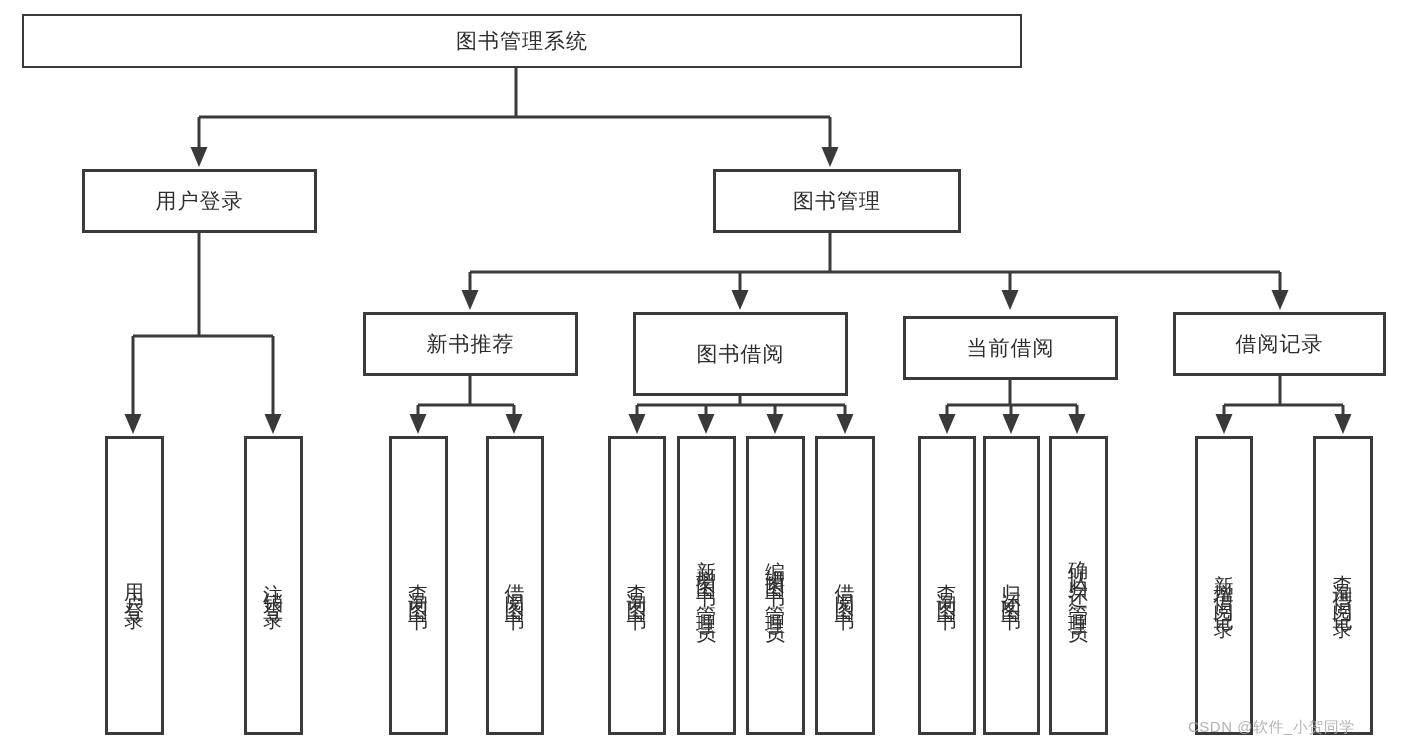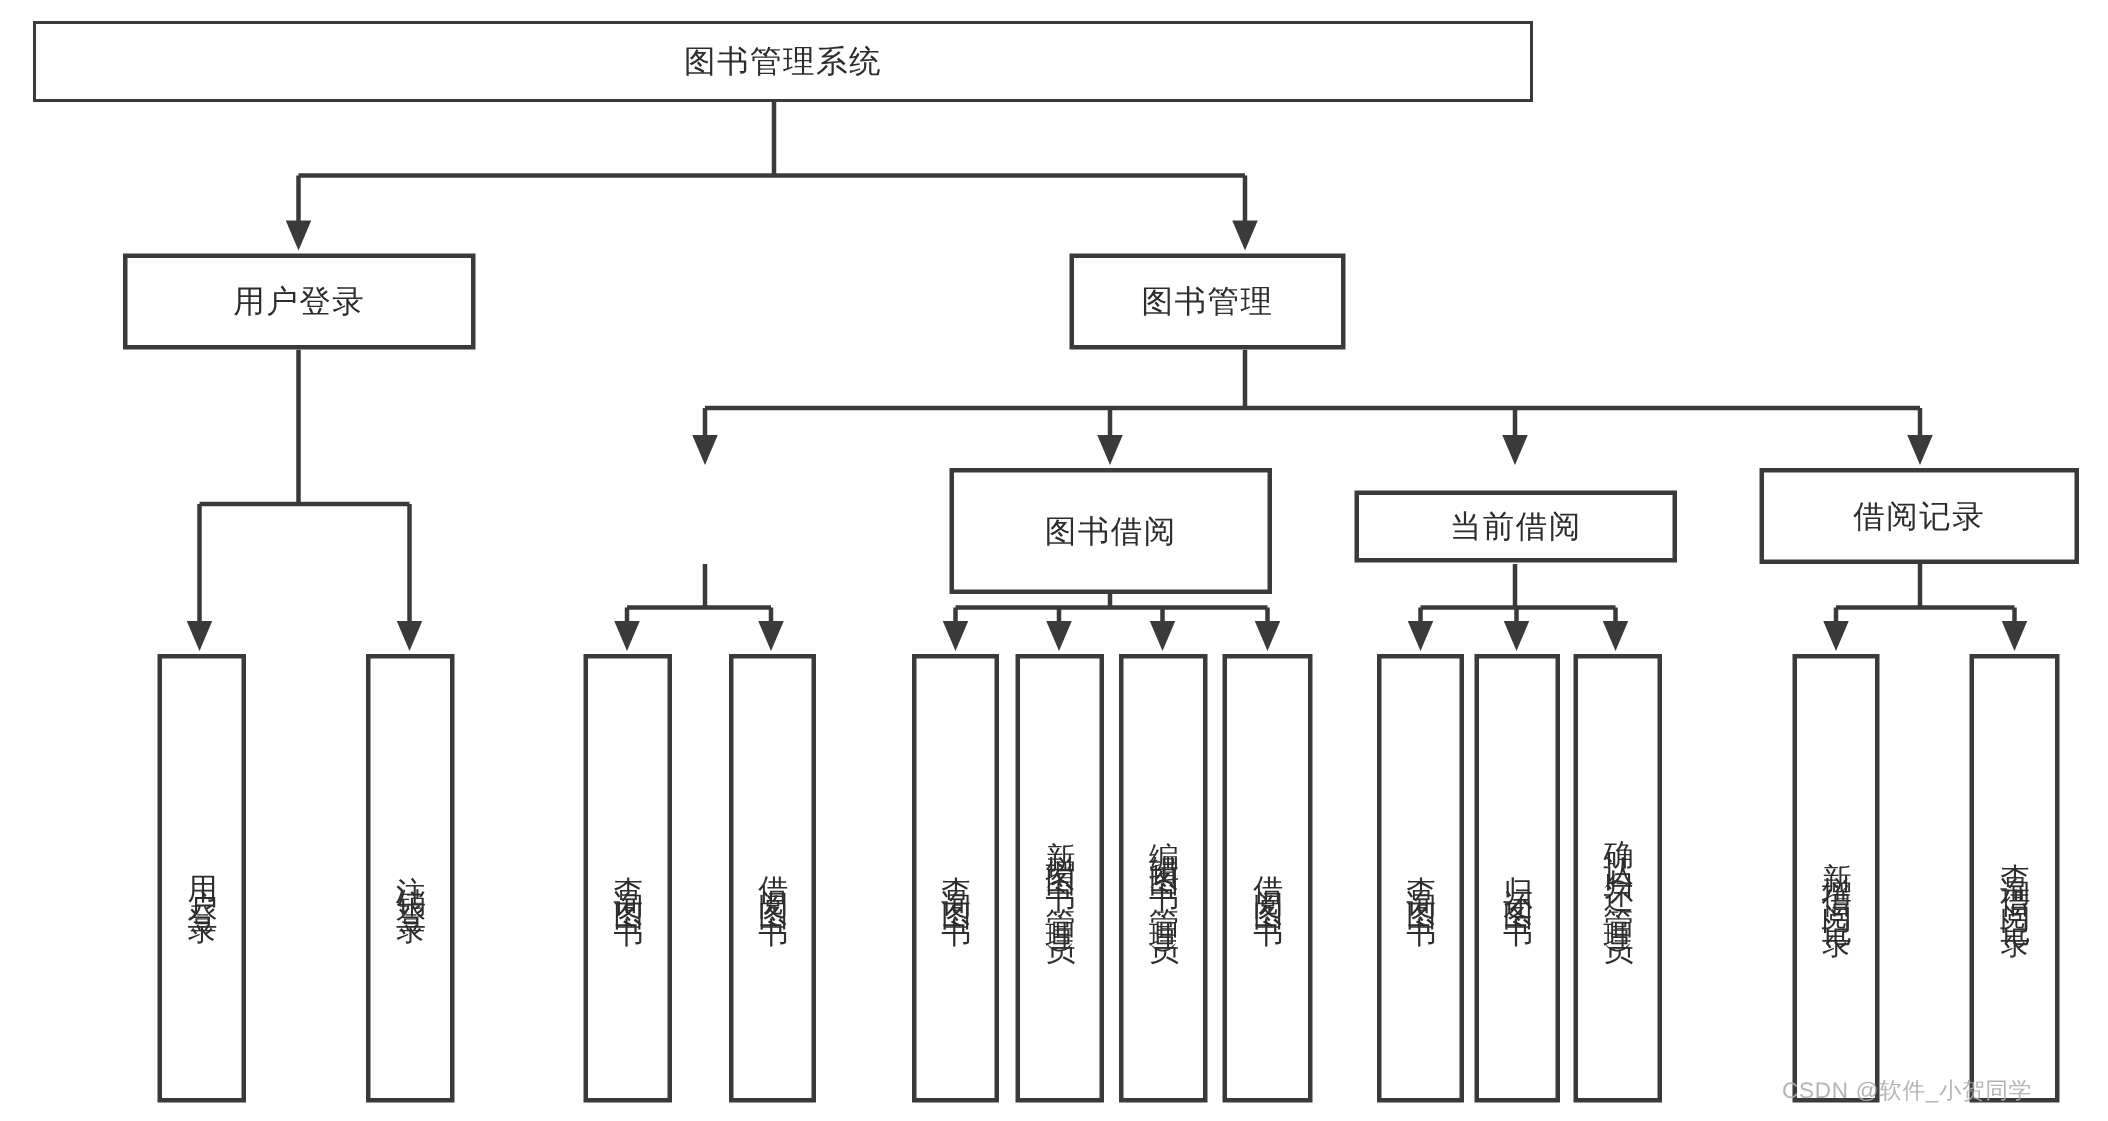"图书管理" div.box { width: 184px -> 248px }
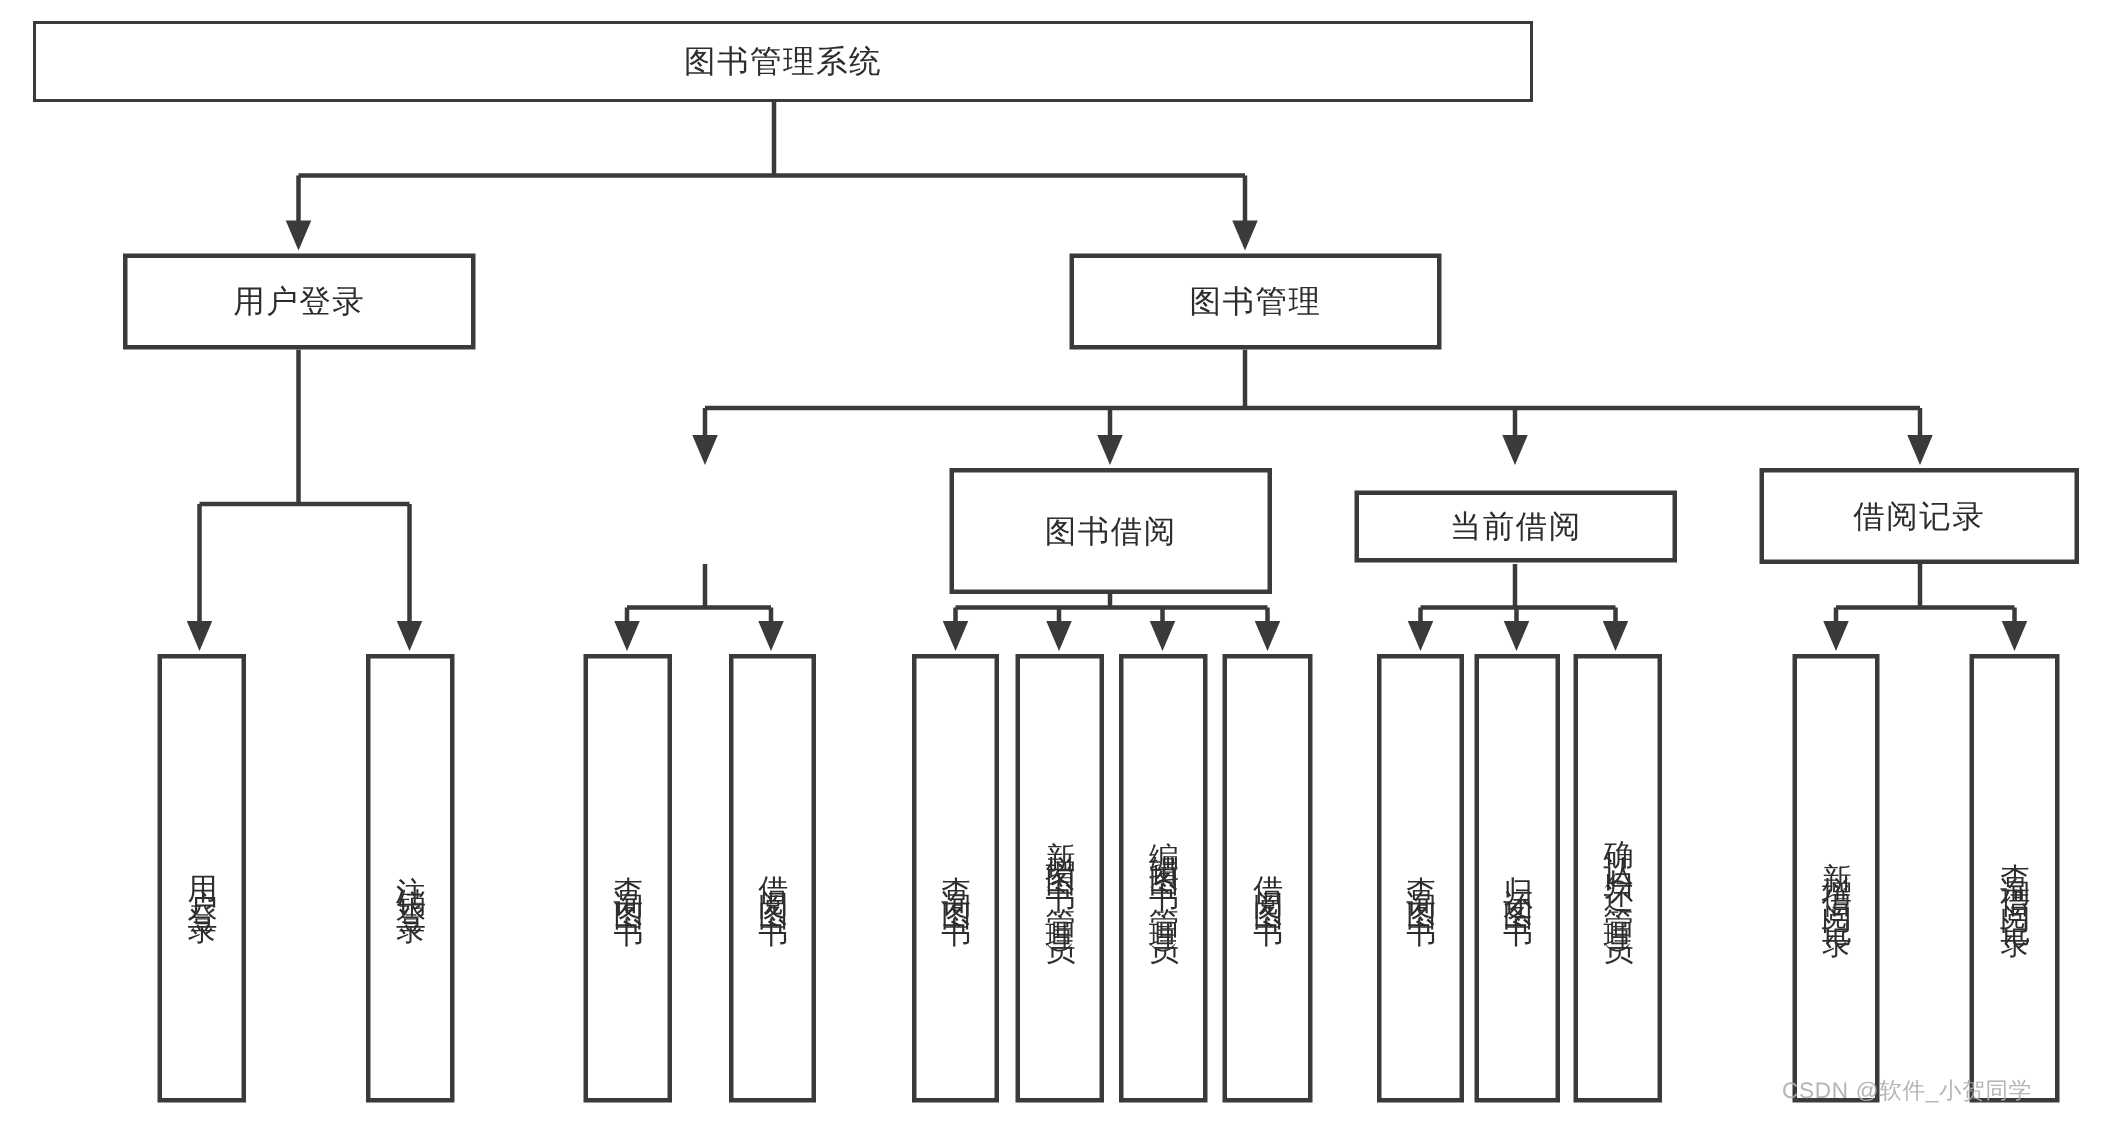"新书推荐" div.box { html: none -> <div> <span>新书推荐</span> </div> }
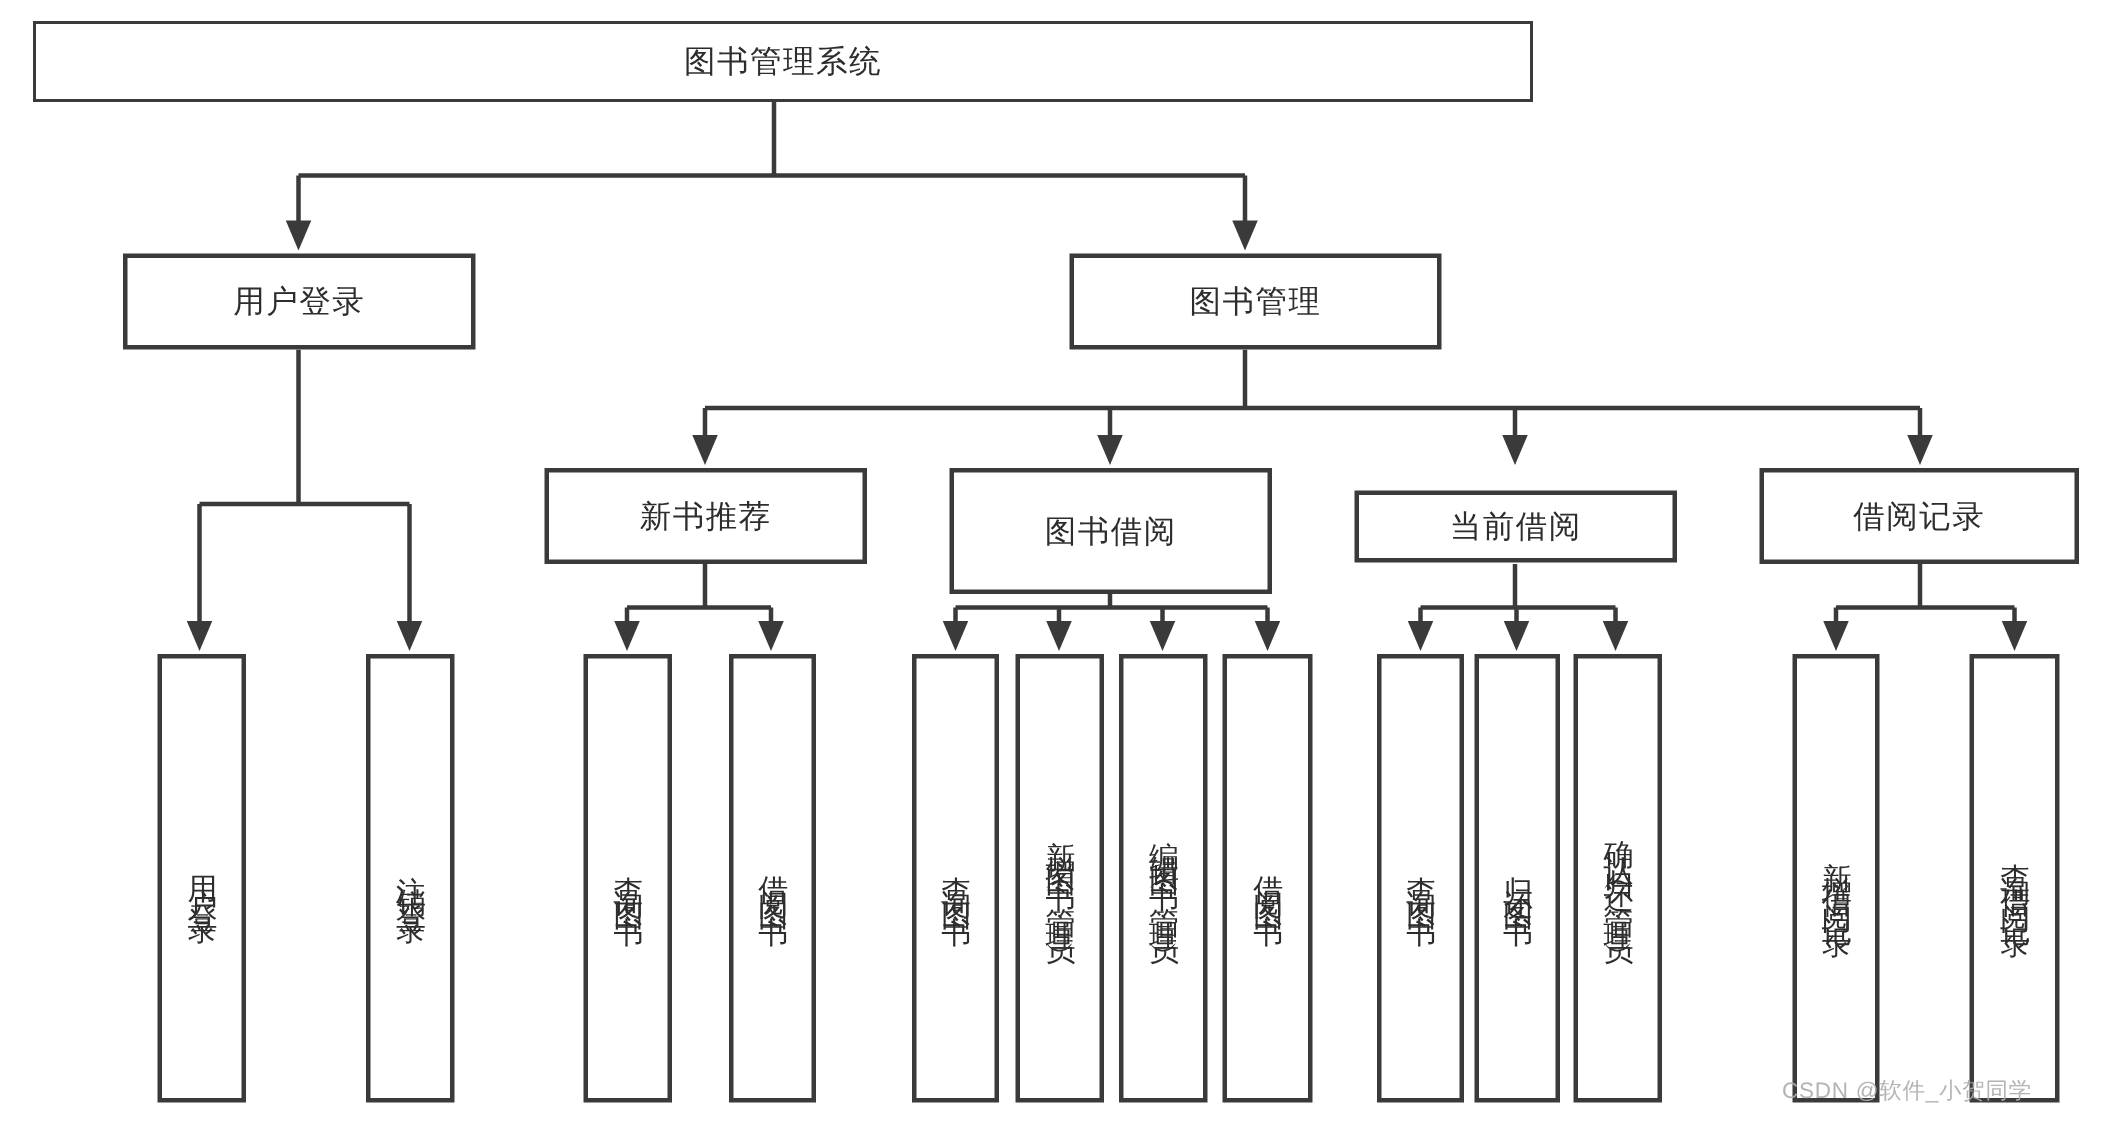"当前借阅" div.box { height: 48px -> 64px; top: 327px -> 316px }
